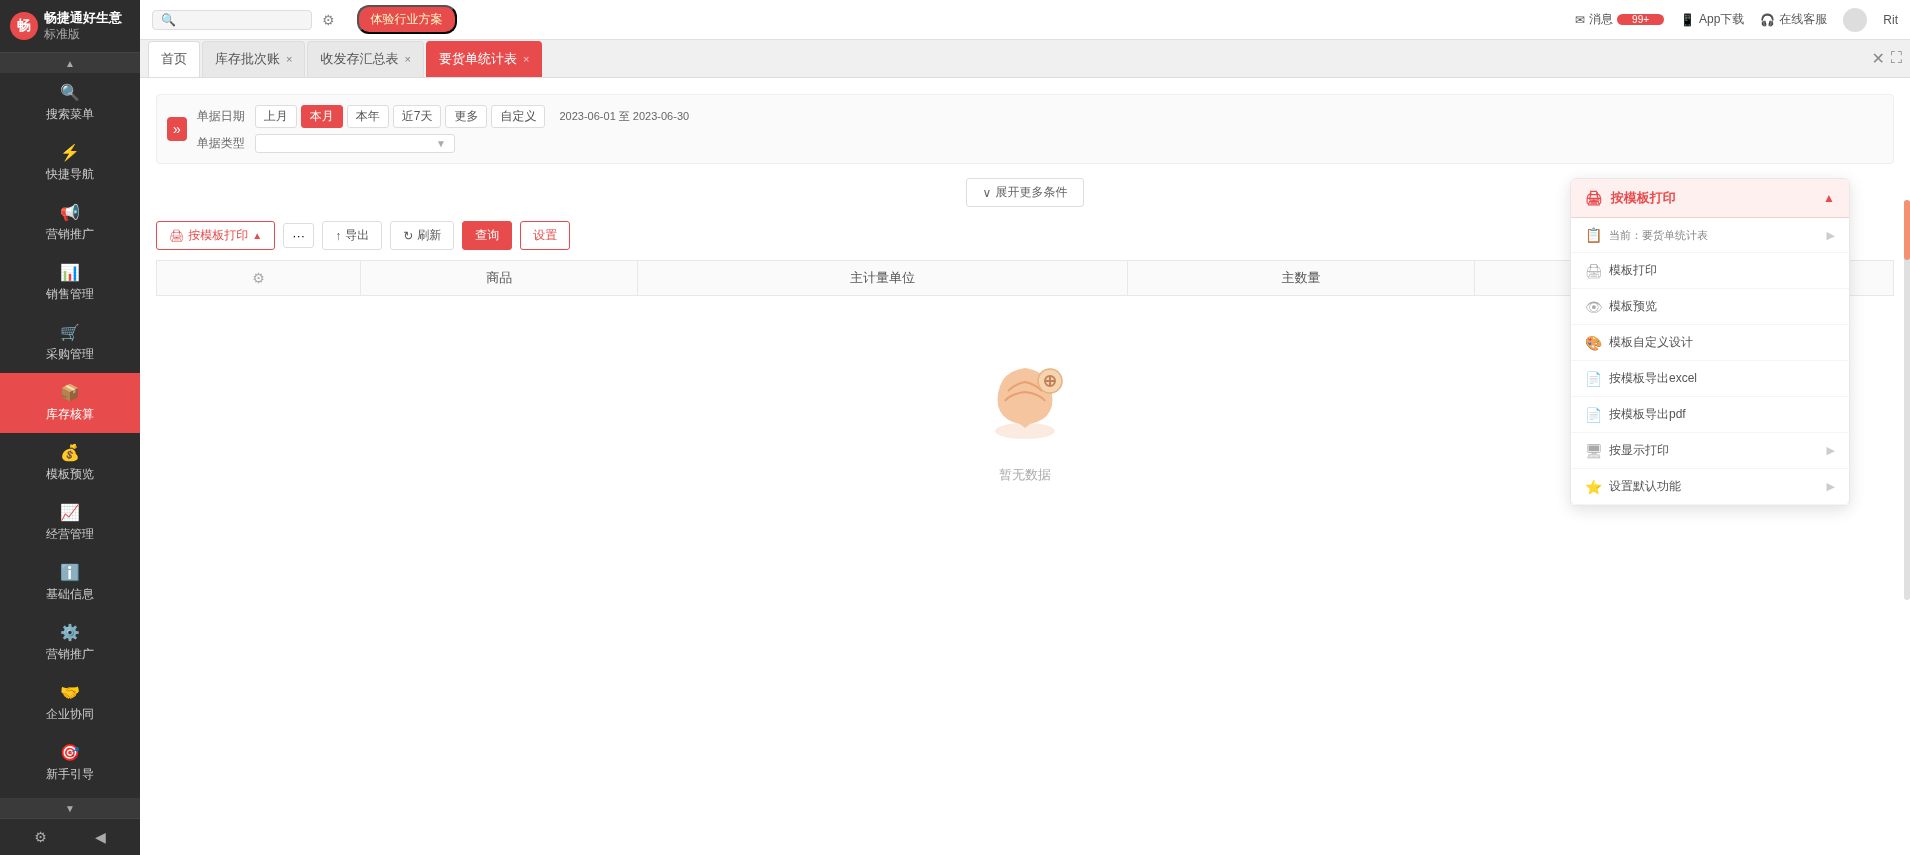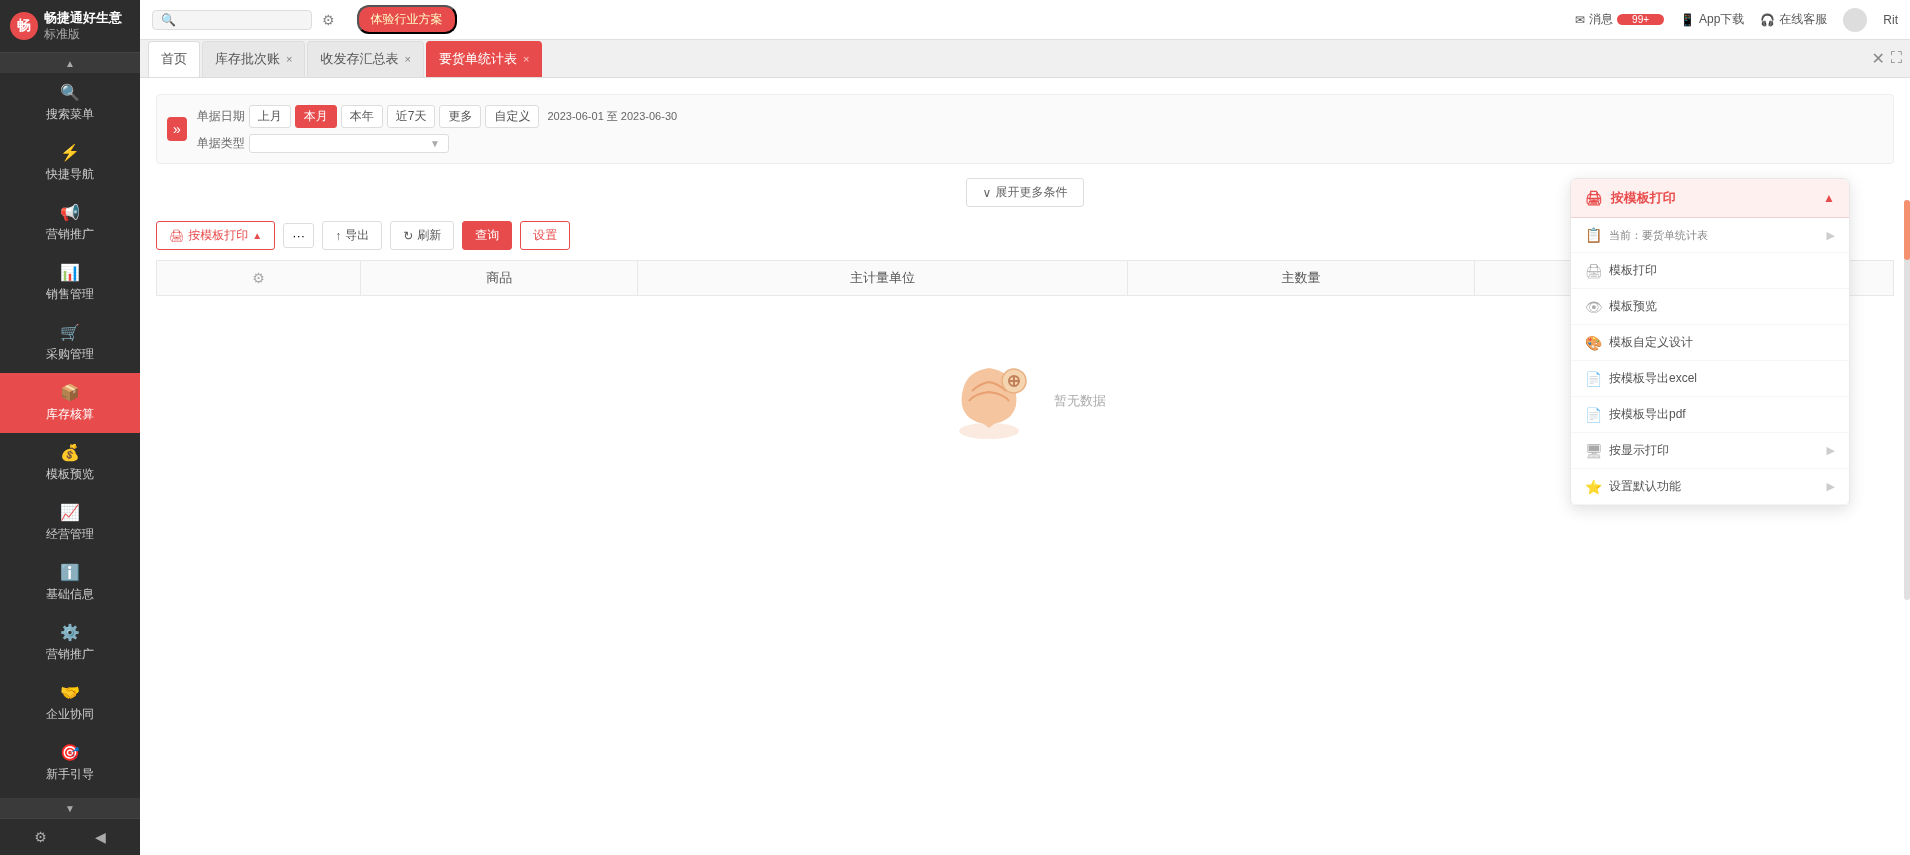"单据日期" .filter-row { gap: 4px -> 10px }
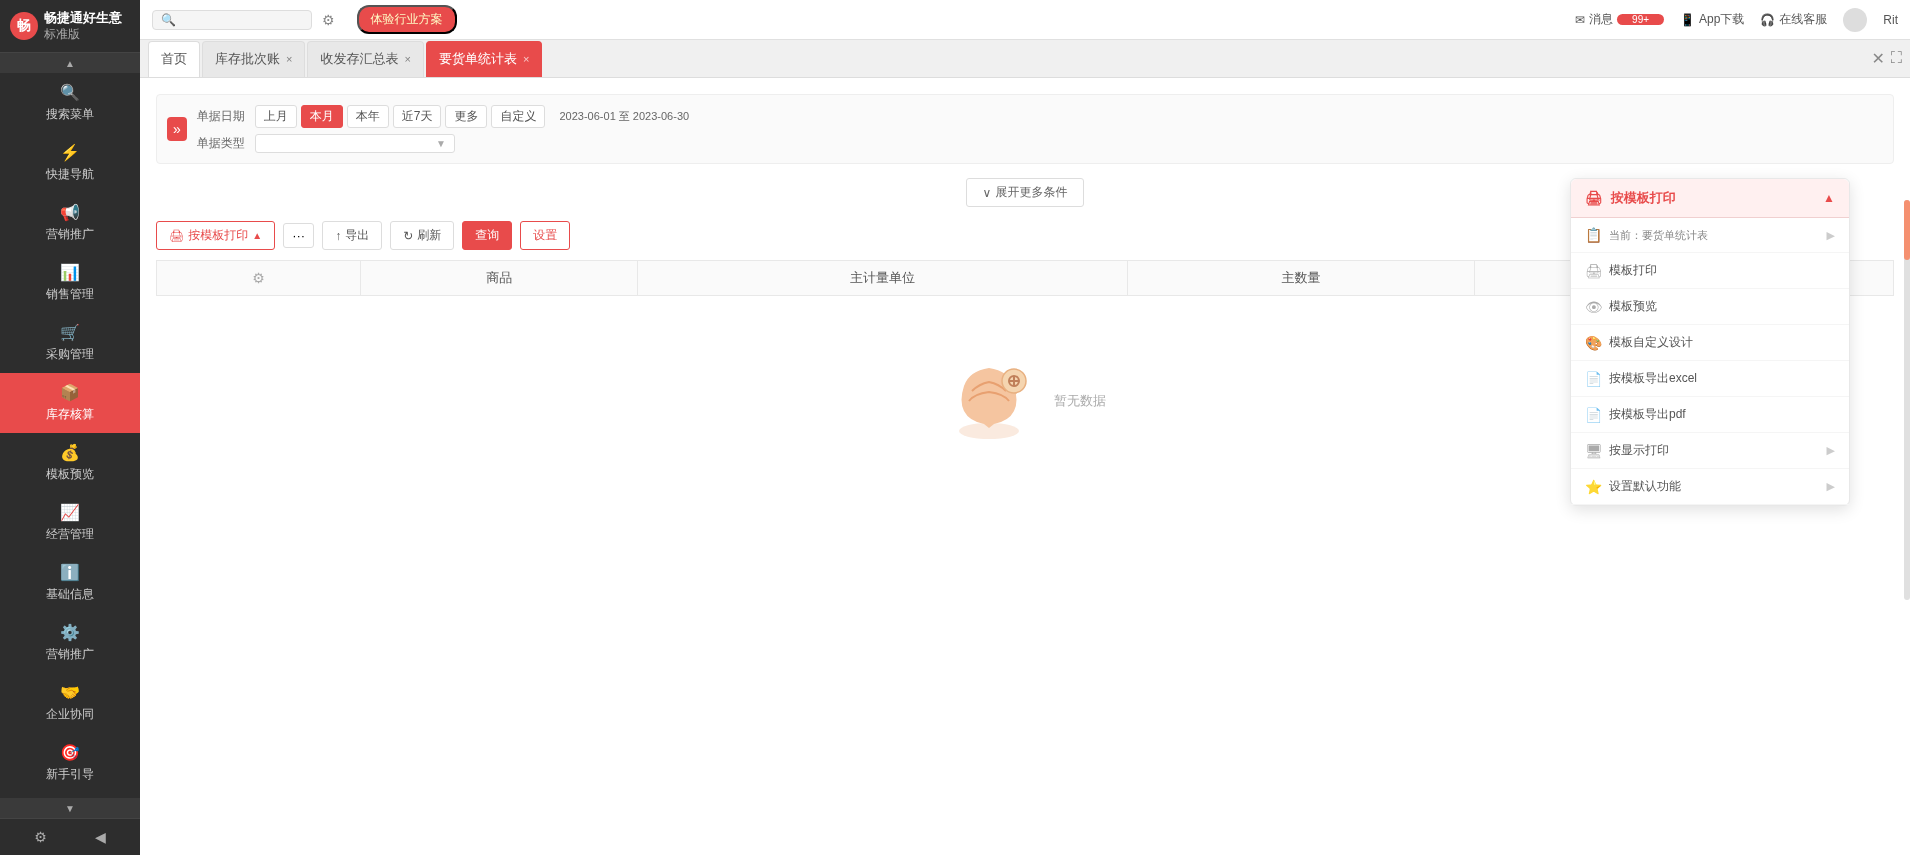"暂无数据" .empty-state { flex-direction: row -> column }
